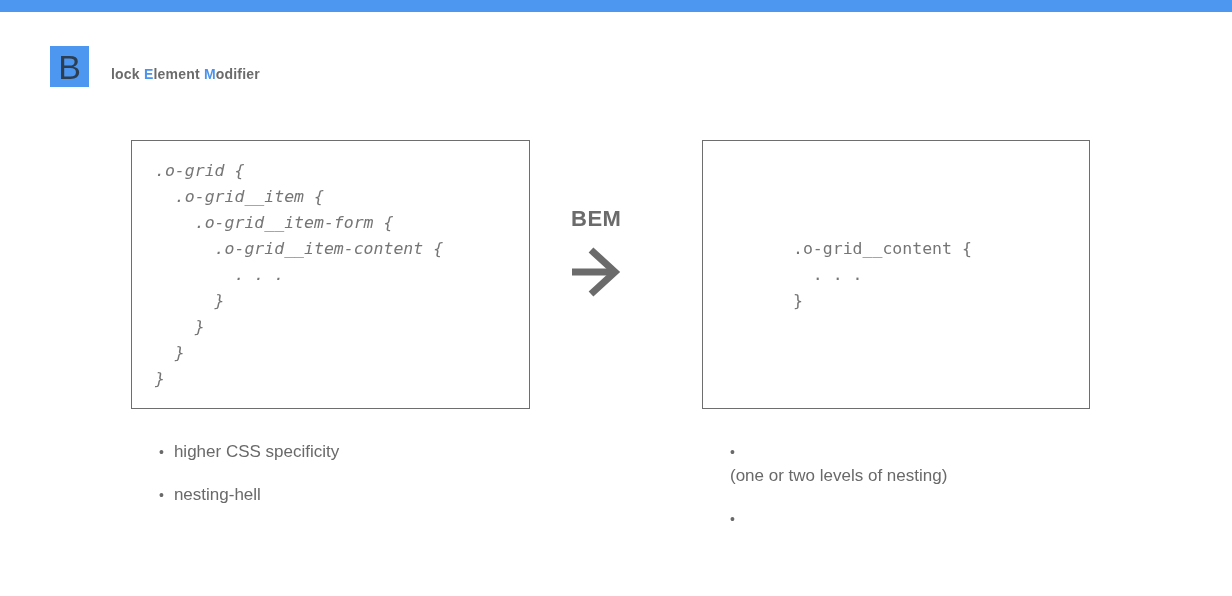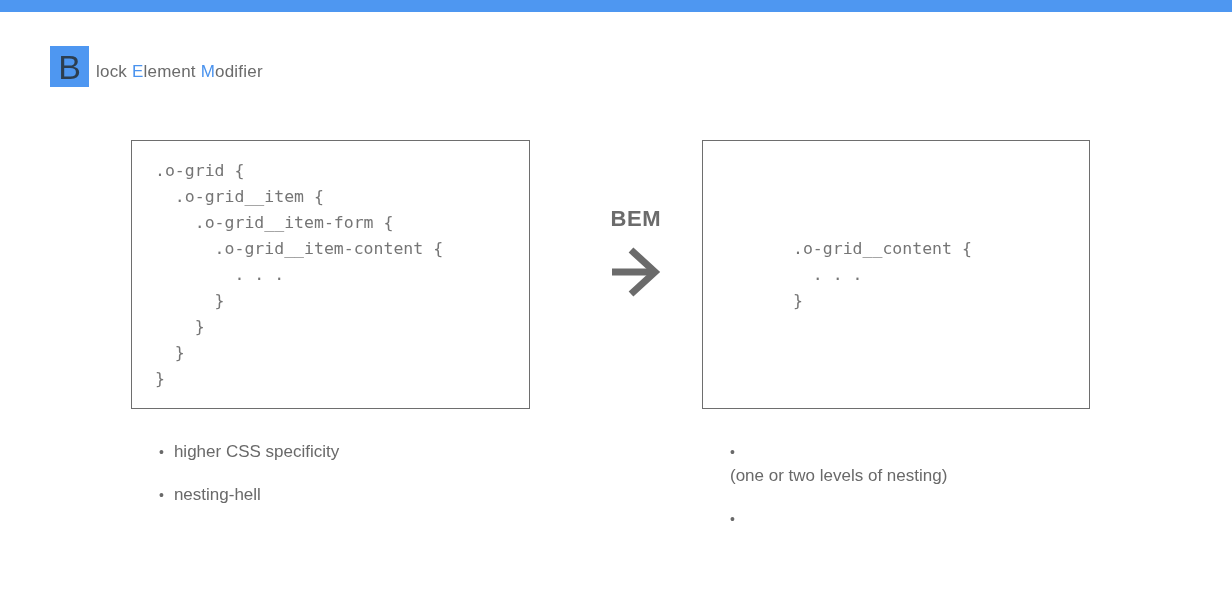"lock Element Modifier" .title-text { font-size: 17px -> 14px; font-weight: 400 -> 700; margin-left: 7px -> 22px }
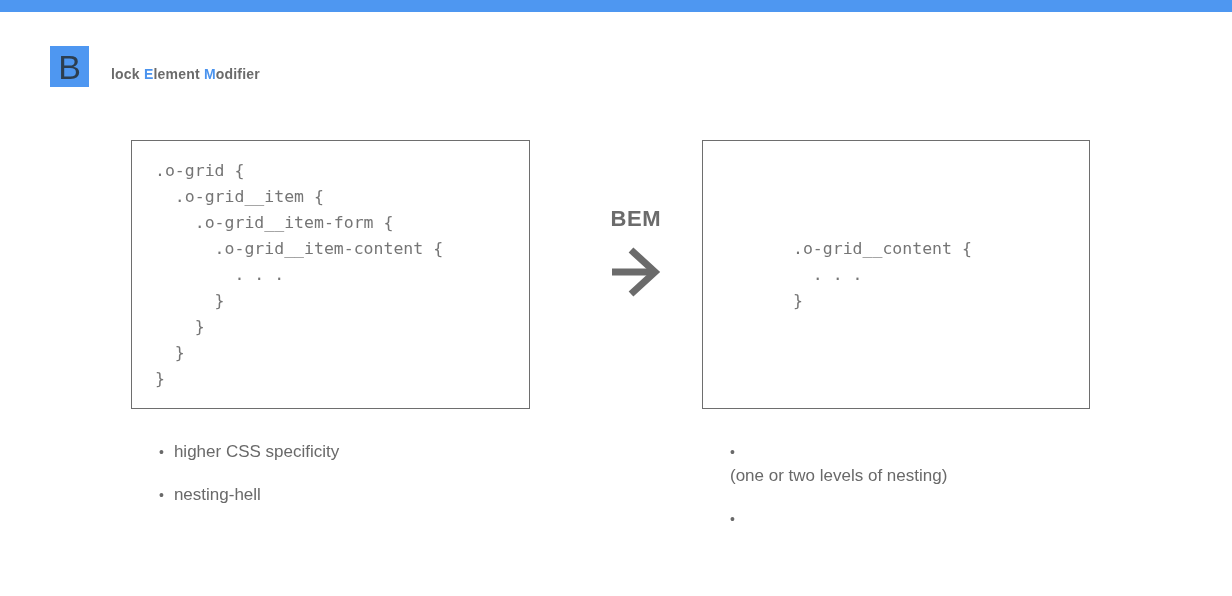".o-grid {" .code-box.left pre.code { font-style: none -> italic }
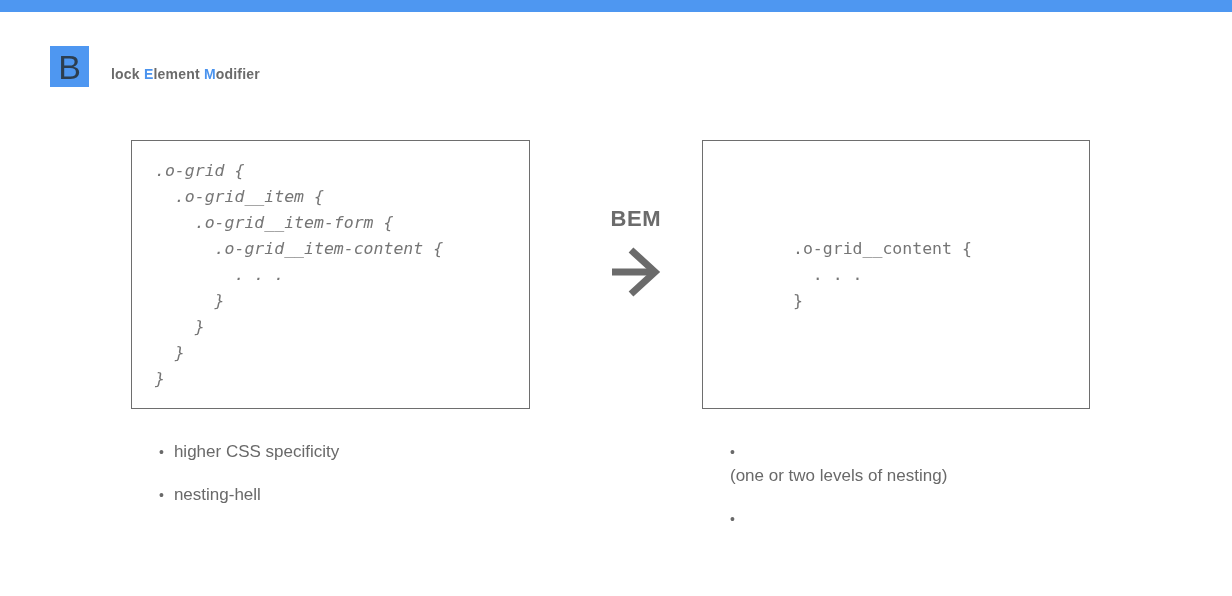"BEM" .transform { text-align: right -> left }
